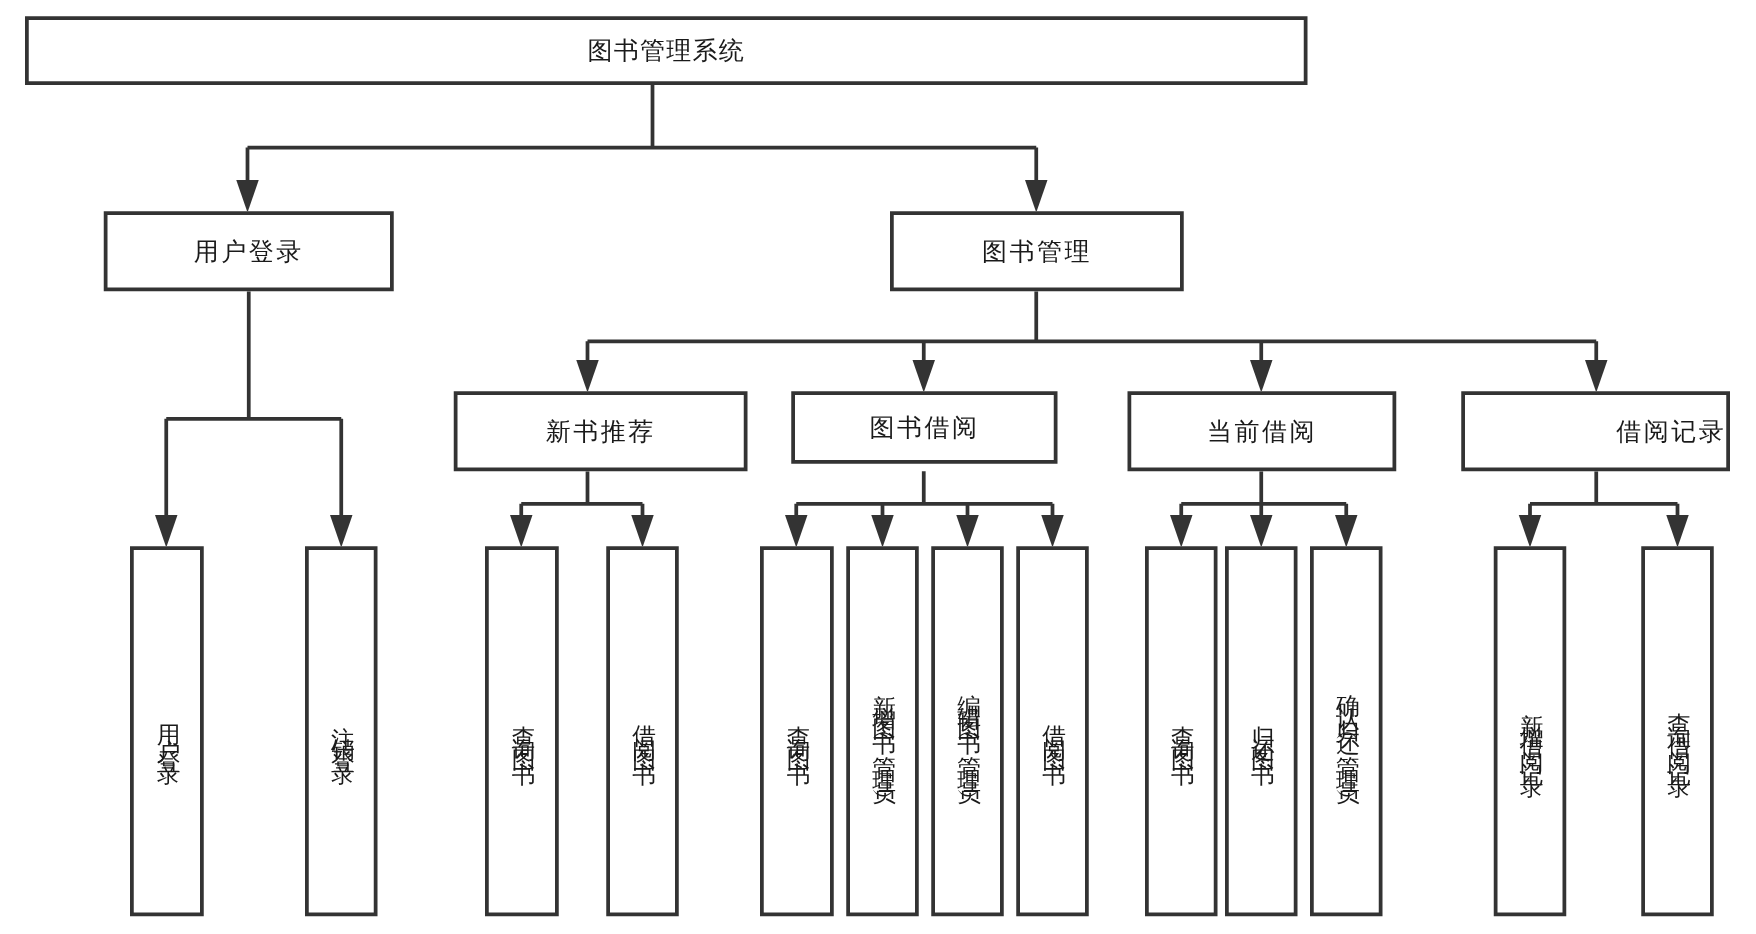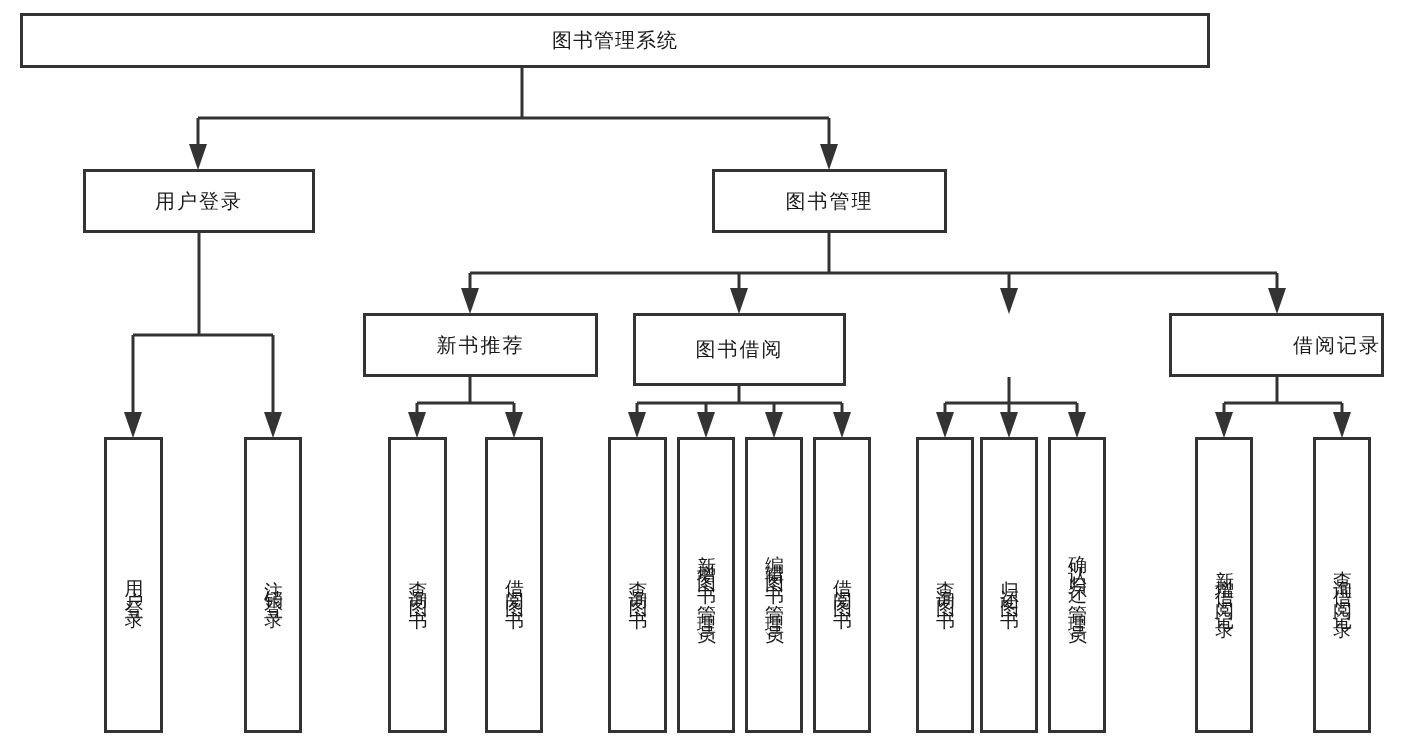"图书管理系统" div.box { width: 1190px -> 1026px }
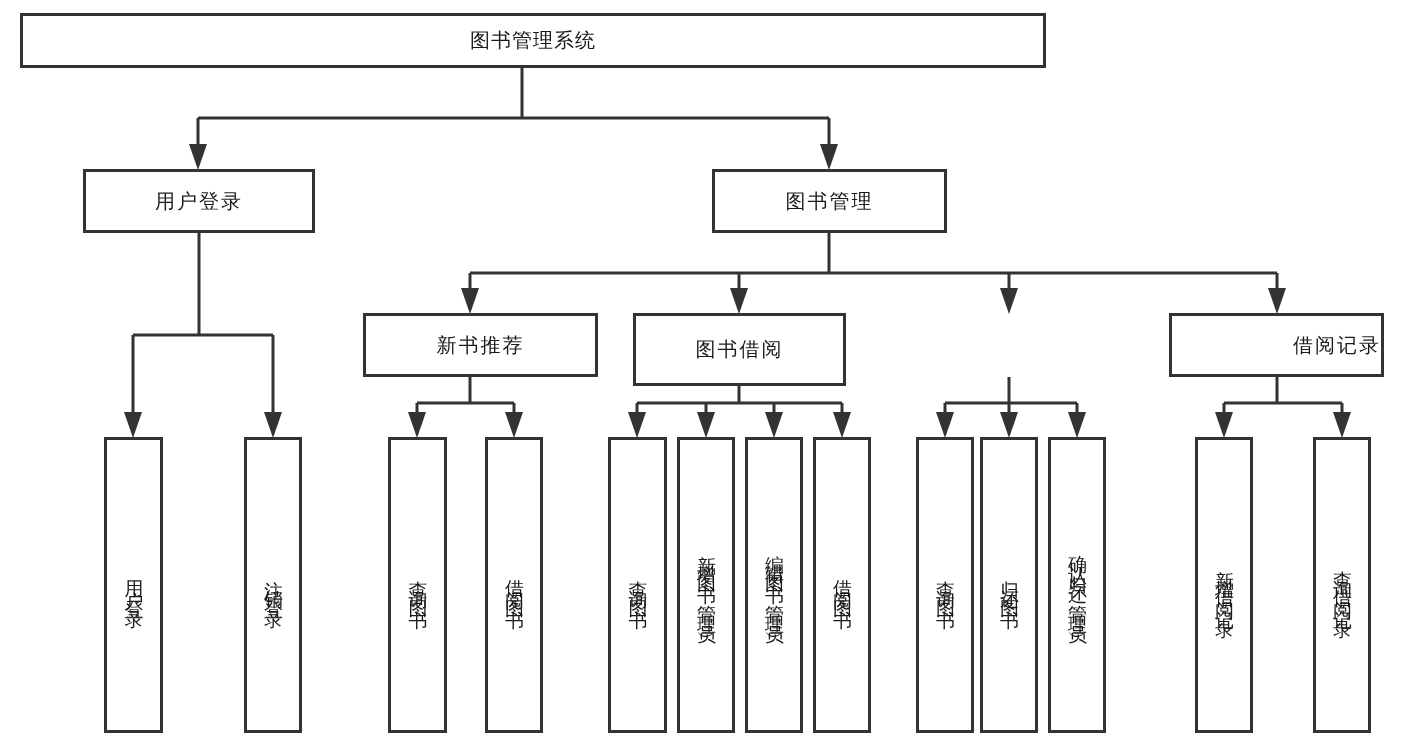"图书借阅" div.box { height: 73px -> 58px }
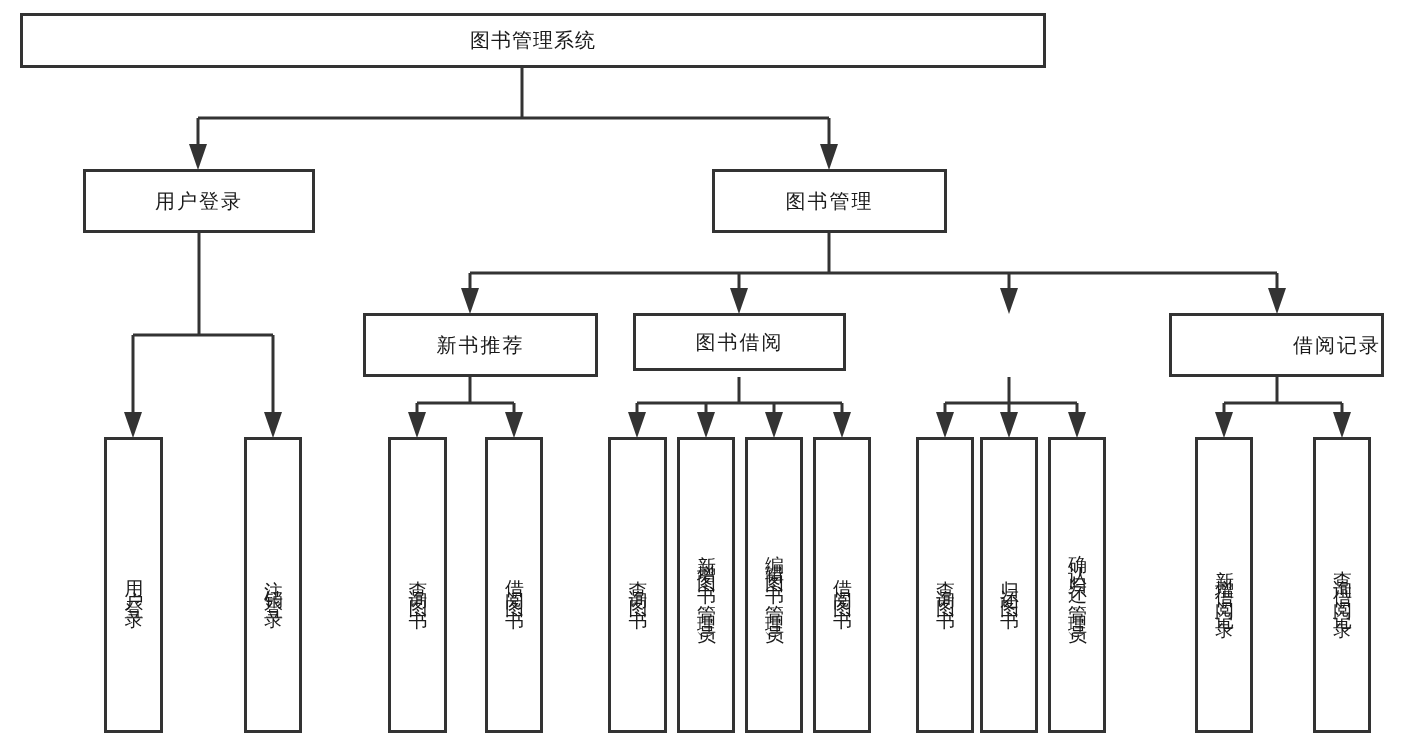"当前借阅" div.box { html: none -> <div> <span>当前借阅</span> </div> }
